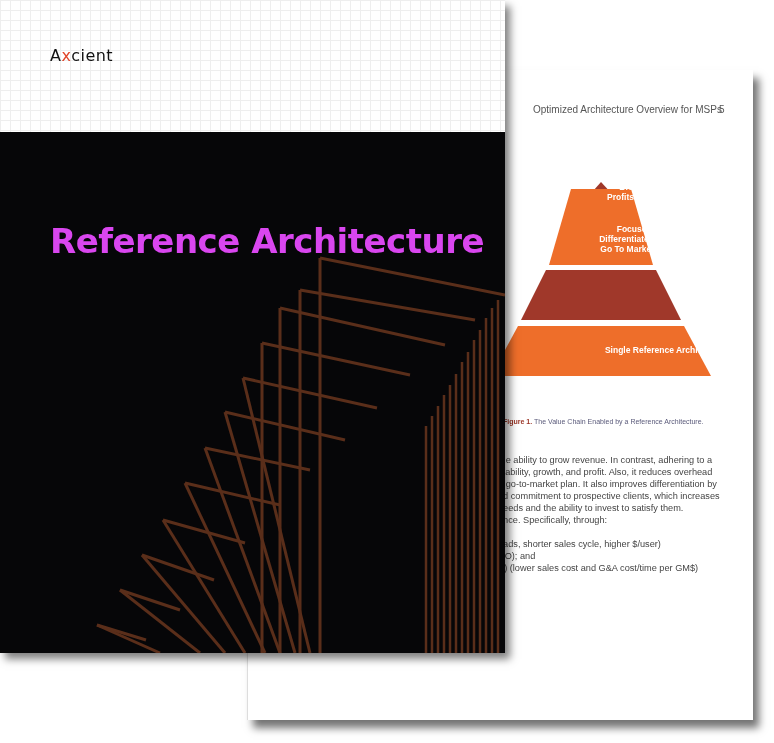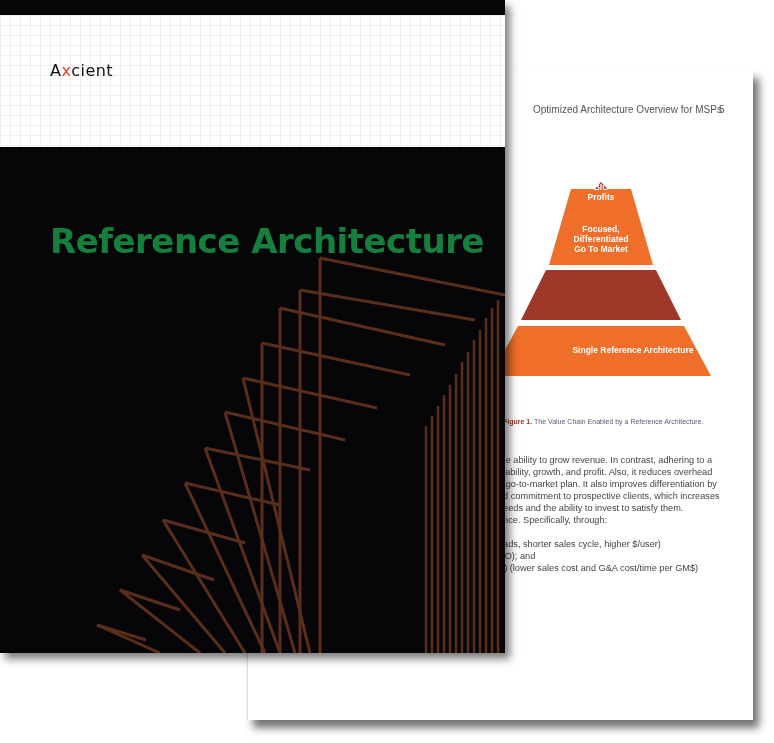"Axcient" .cover-top { top: 15px -> 0 }
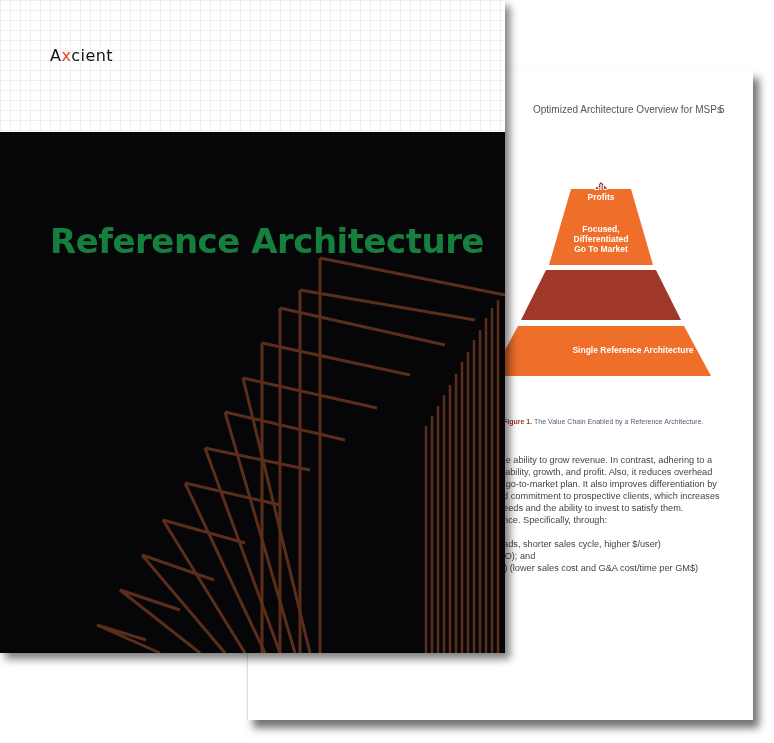"BIC" .tier-label { text-align: center -> right }
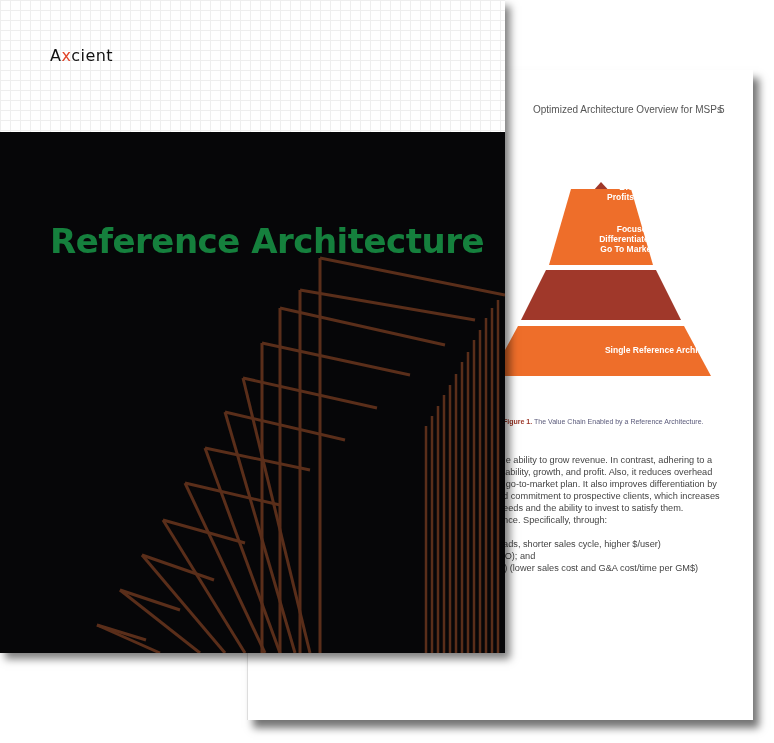"Reference Architecture" .cover-title { color: #15803d -> #d946ef }
